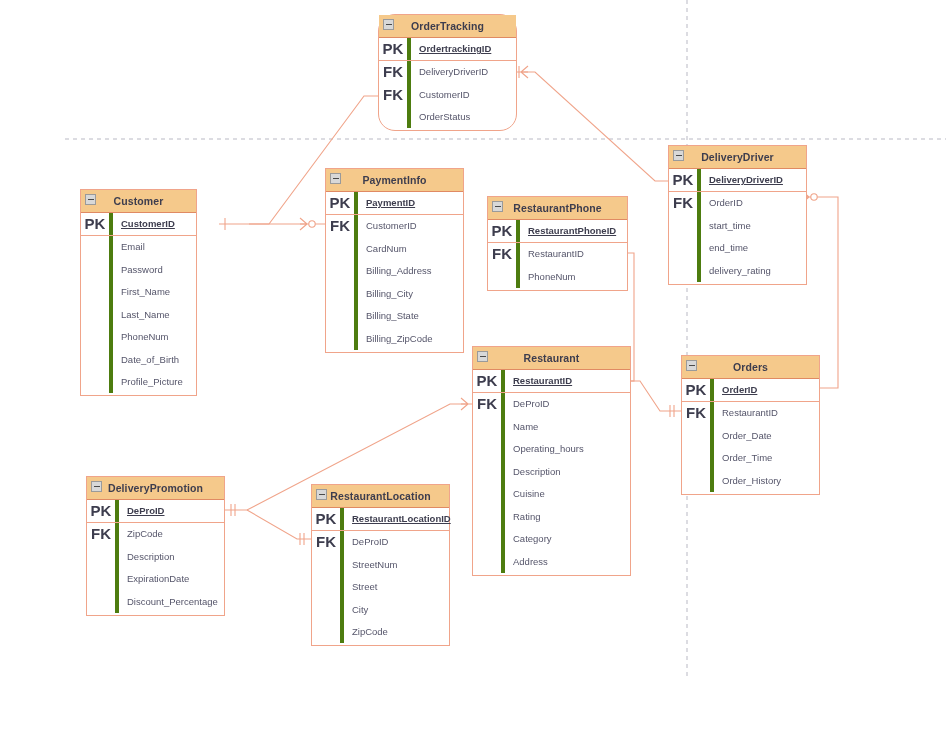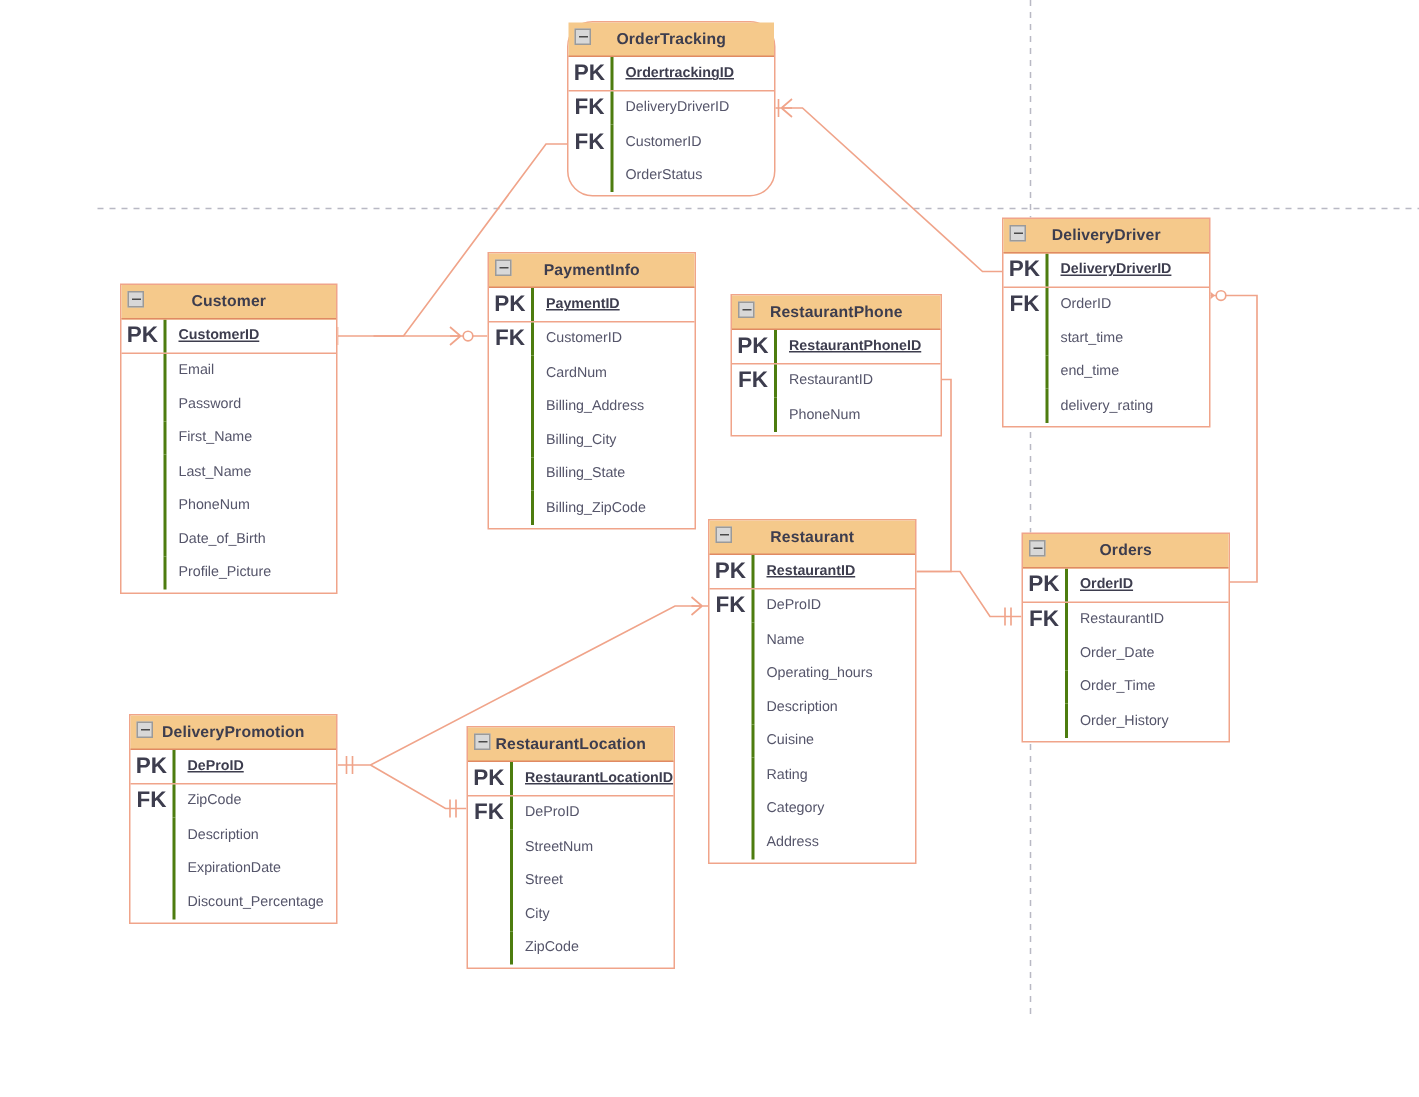"OrdertrackingID" .name-cell { border-left: 2px solid #4d7c0f -> 4px solid #4d7c0f }
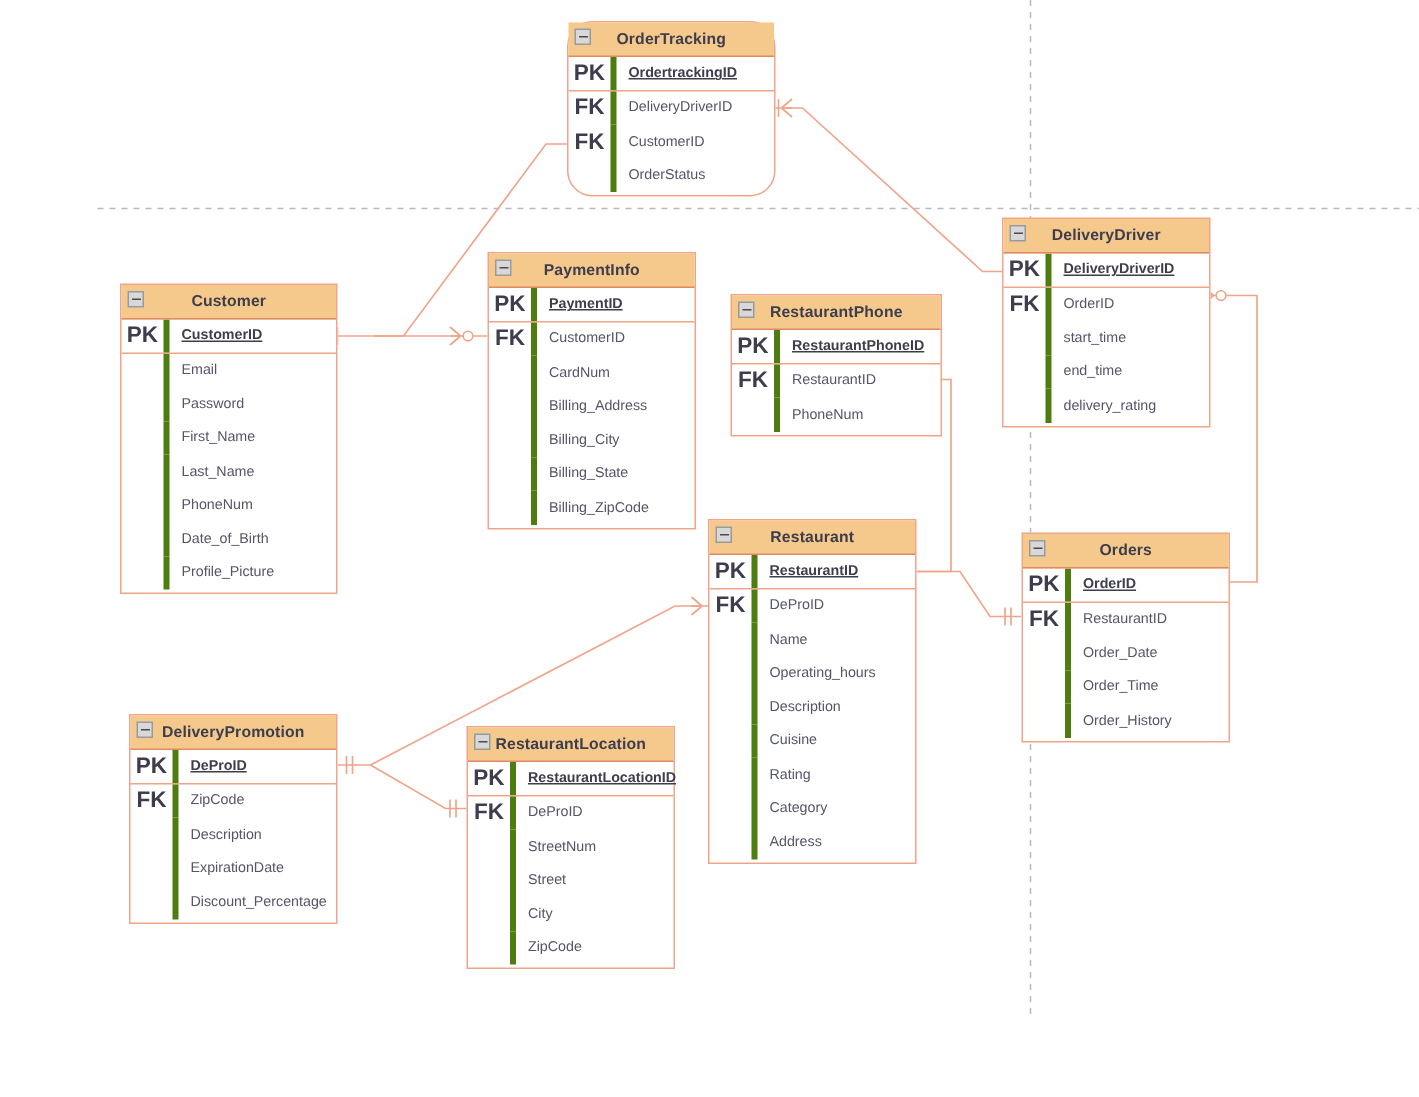"Customer" div.entity { width: 145px -> 117px }
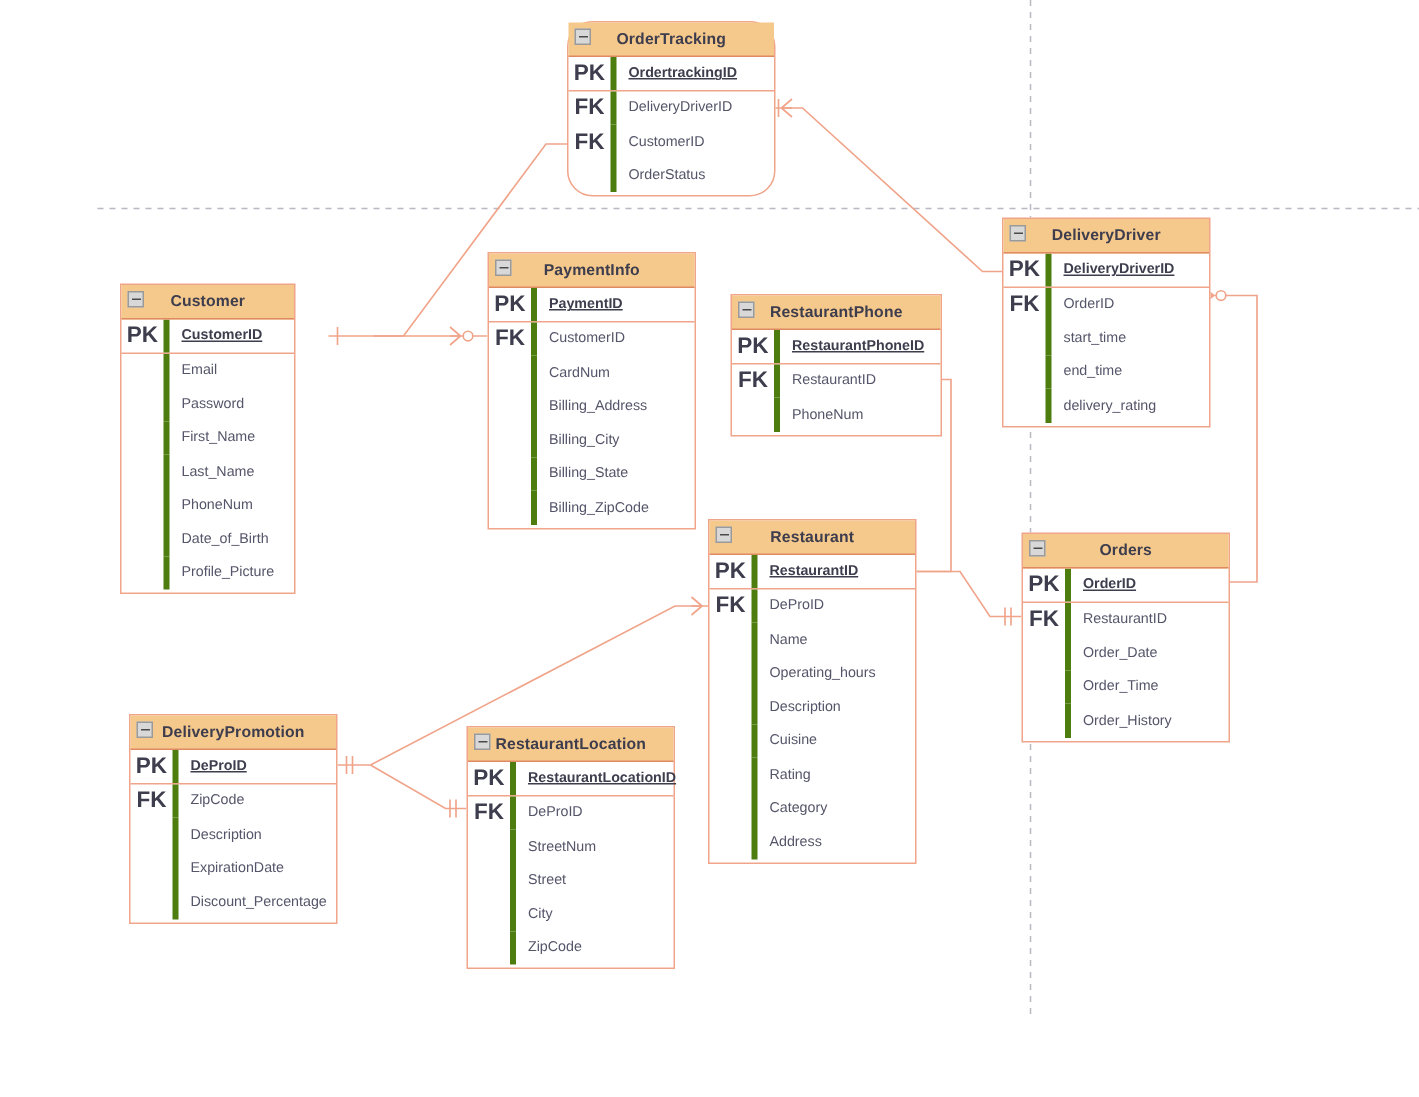"Restaurant" div.entity { width: 139px -> 159px }
